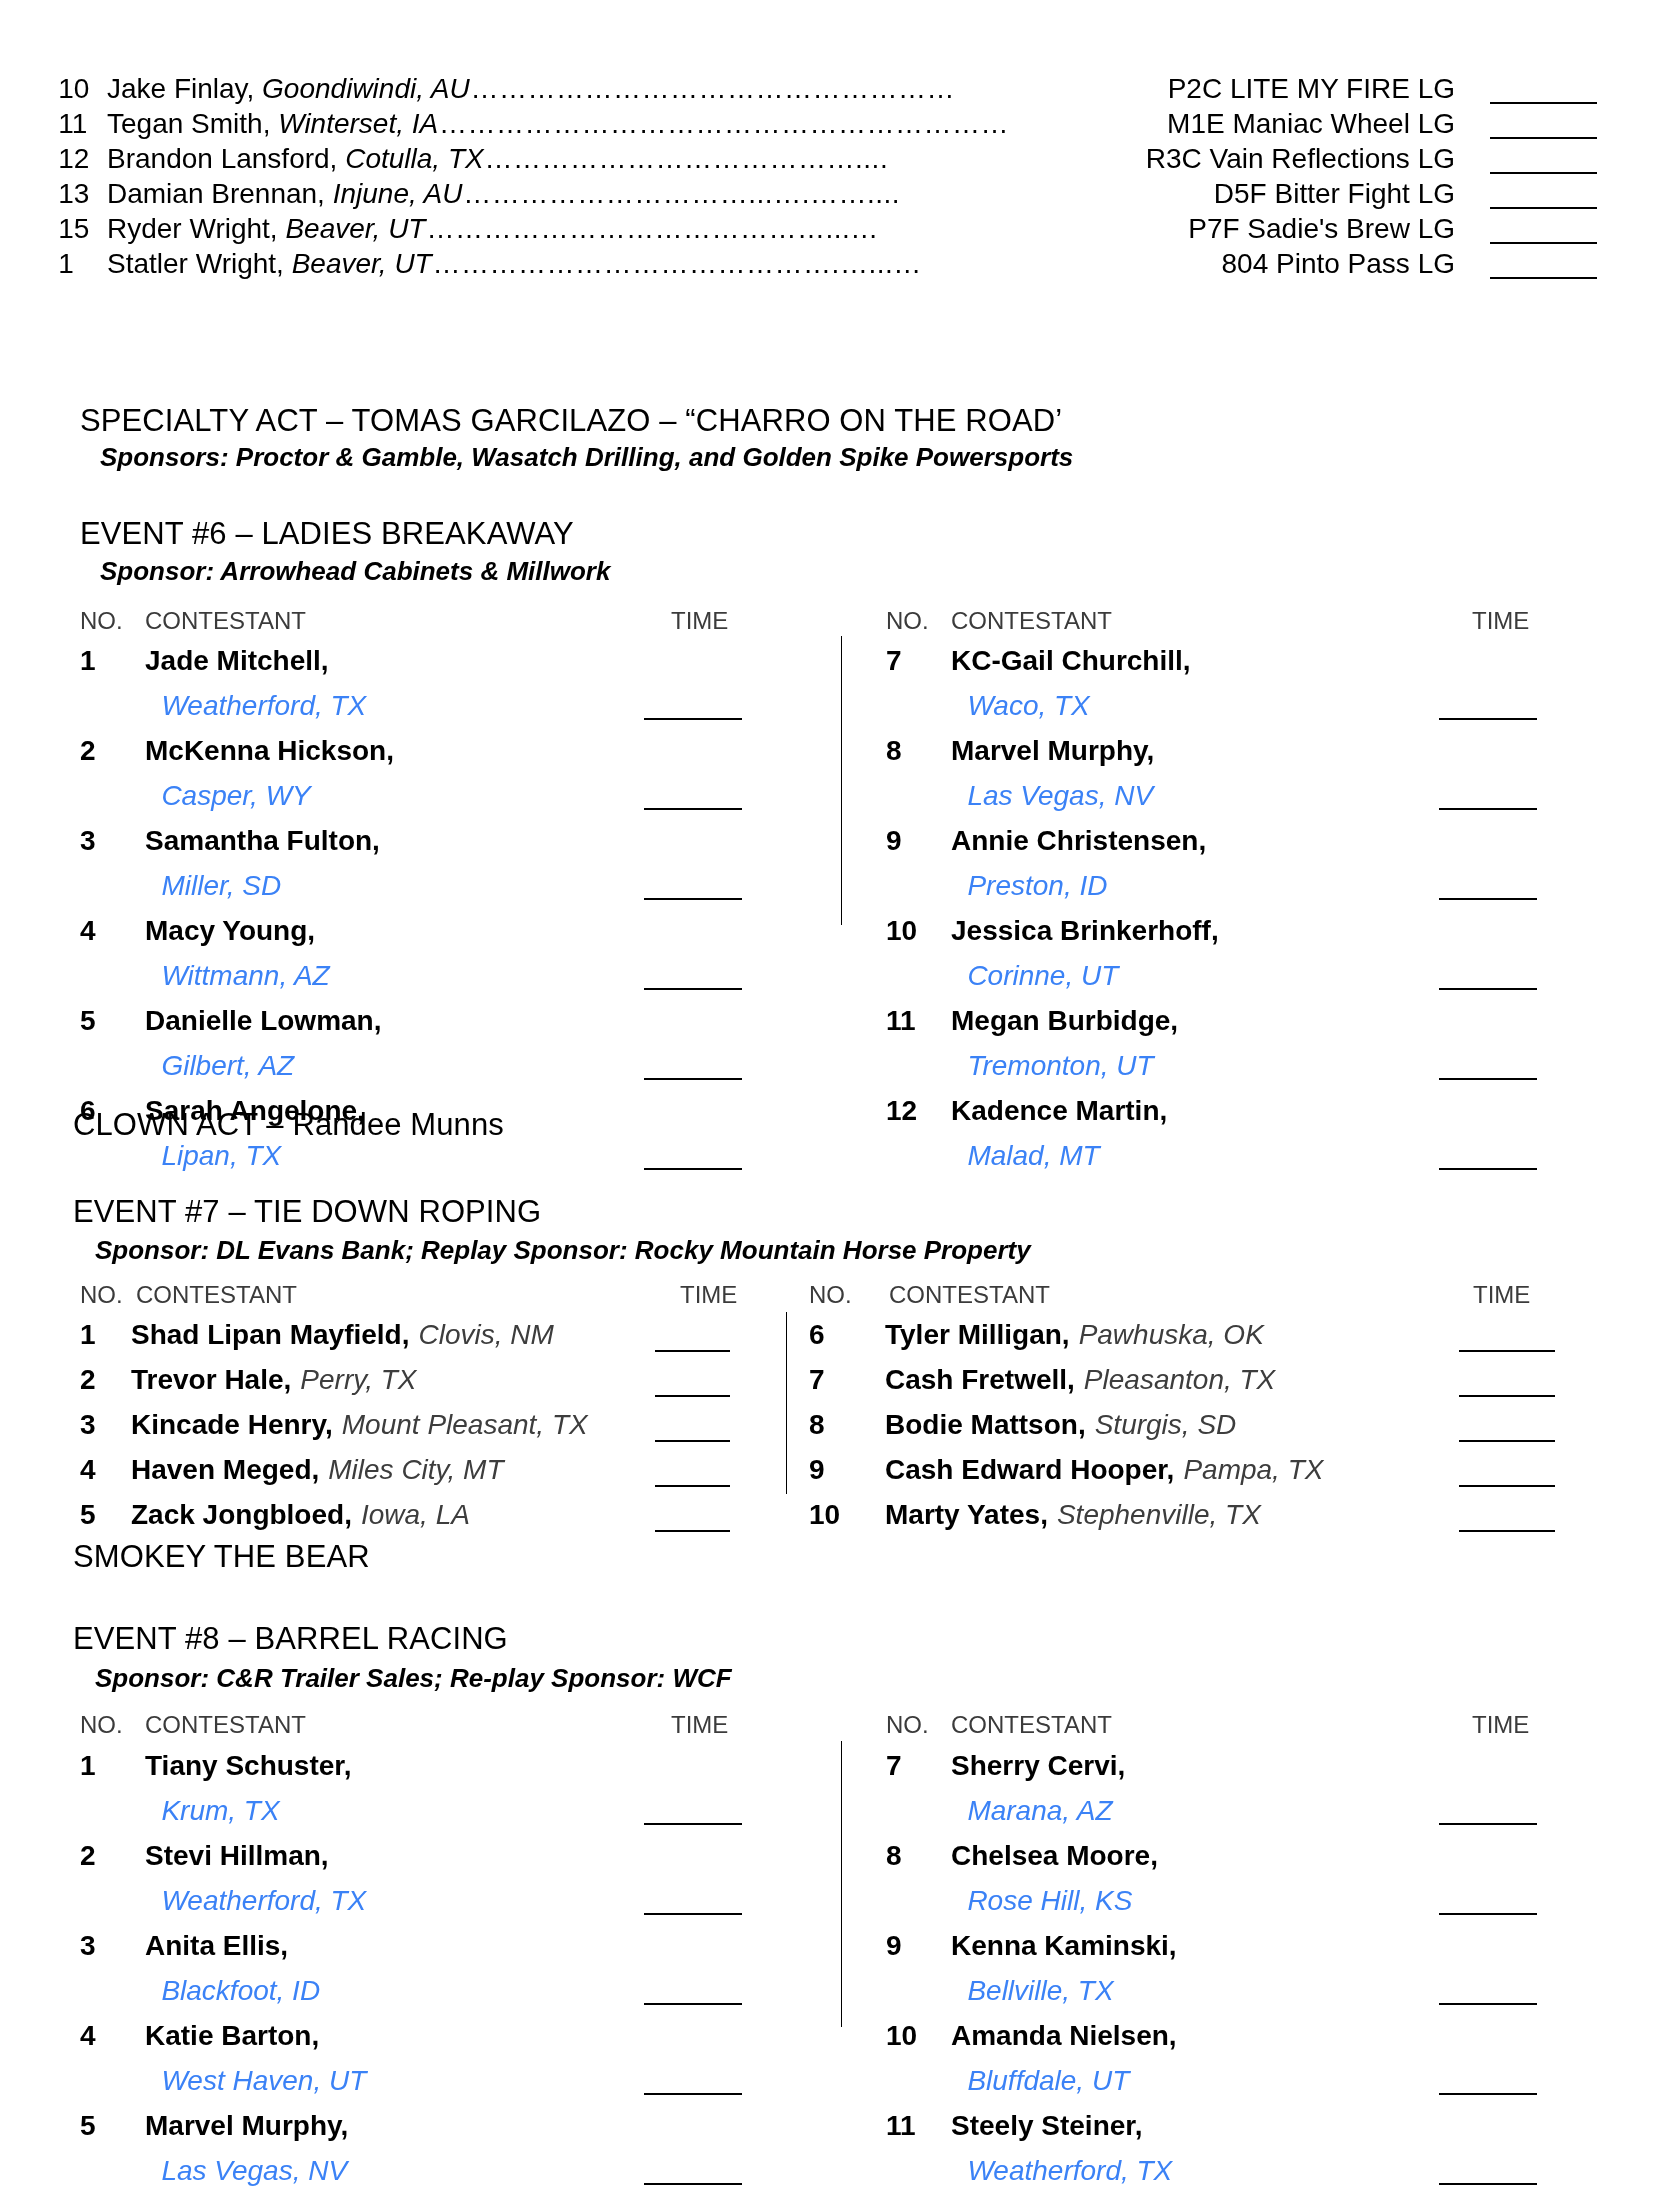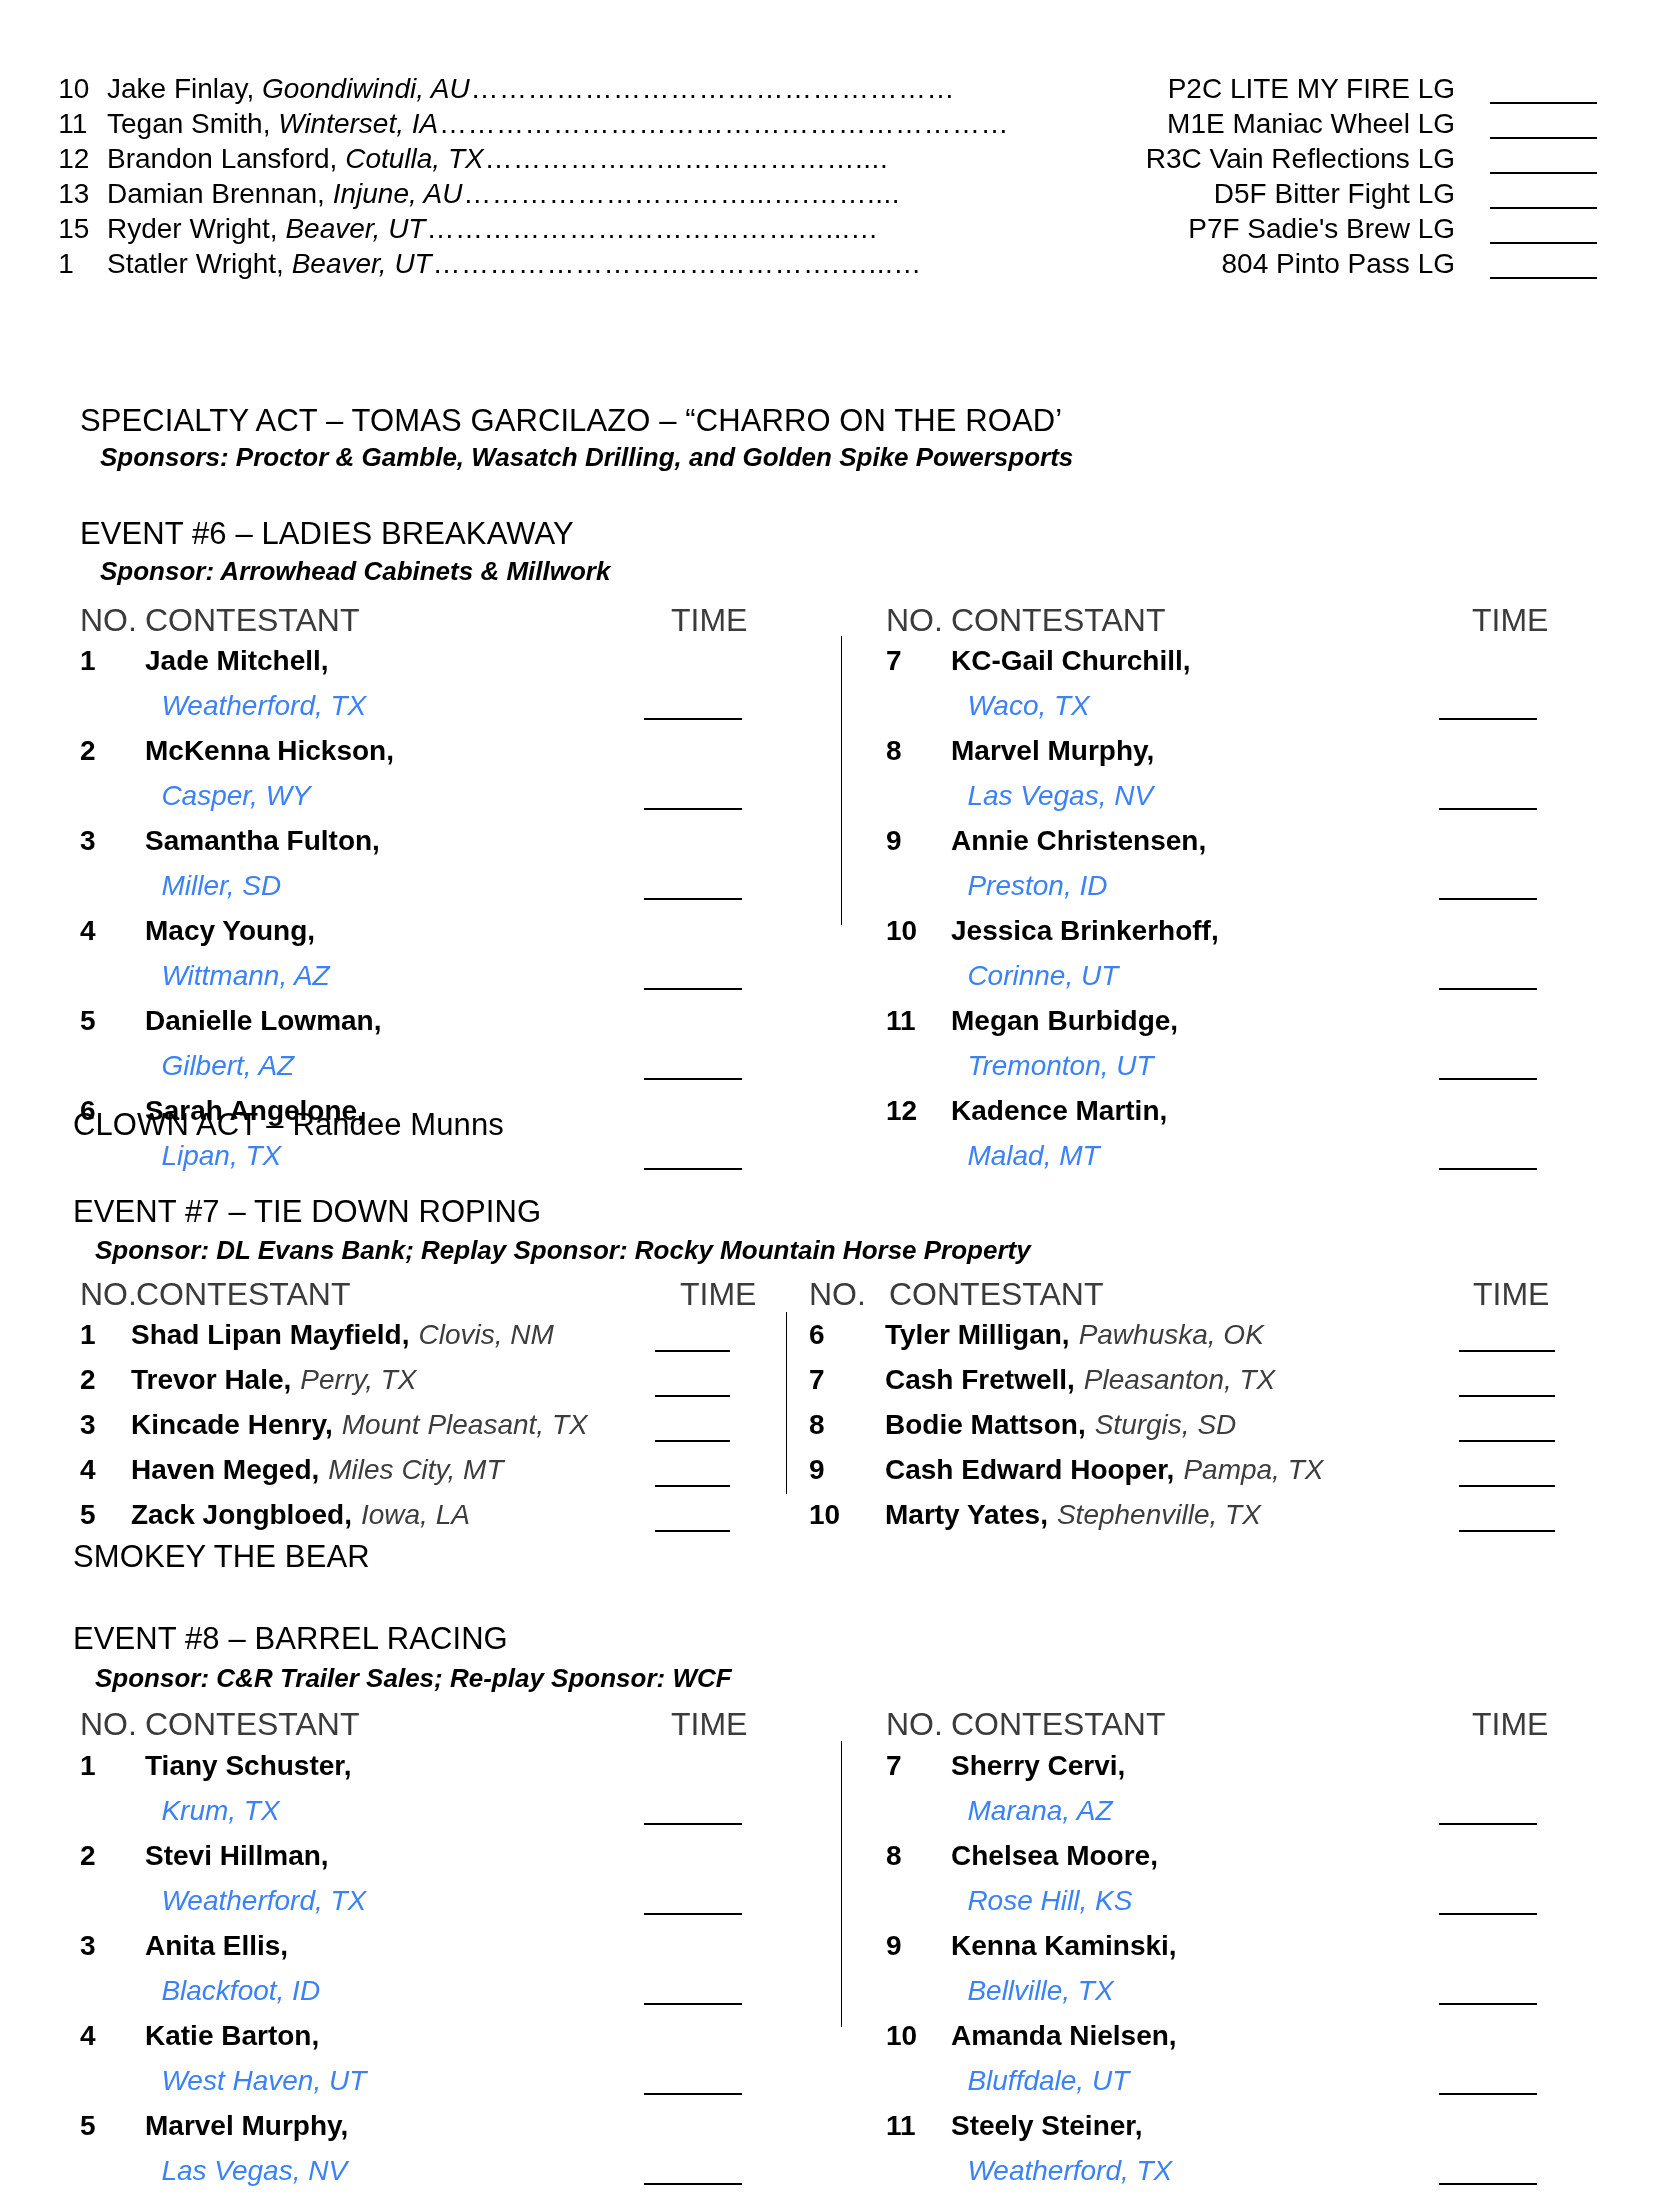"NO." .hdr-row { font-size: 32px -> 24px }
